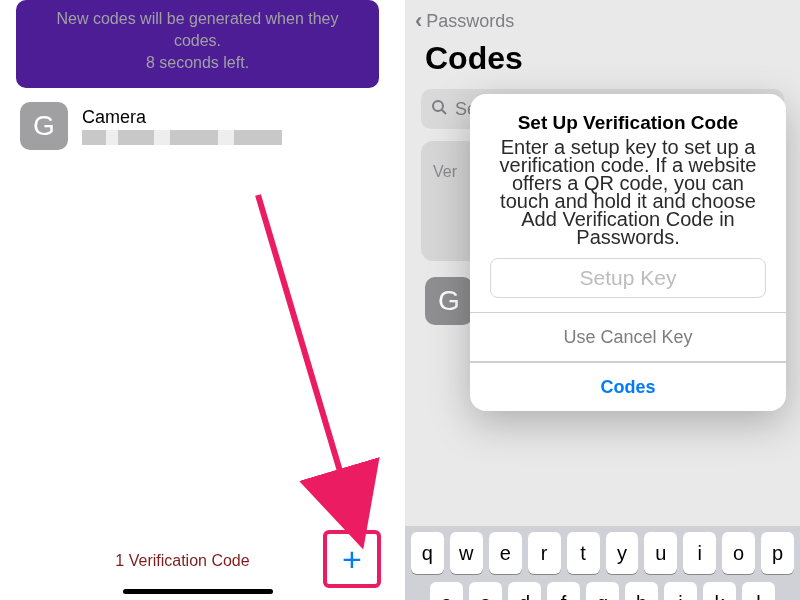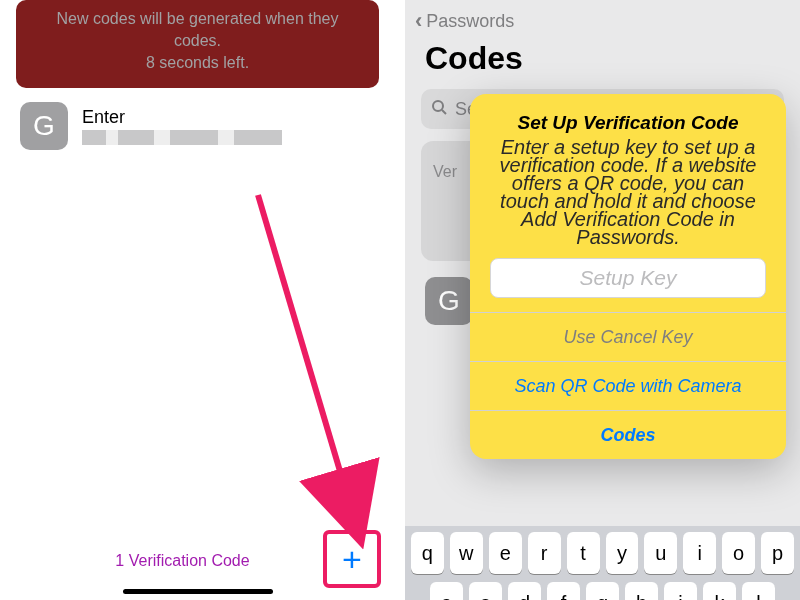"New codes will be generated" .banner { background: #7f1d1d -> #4c1d95 }
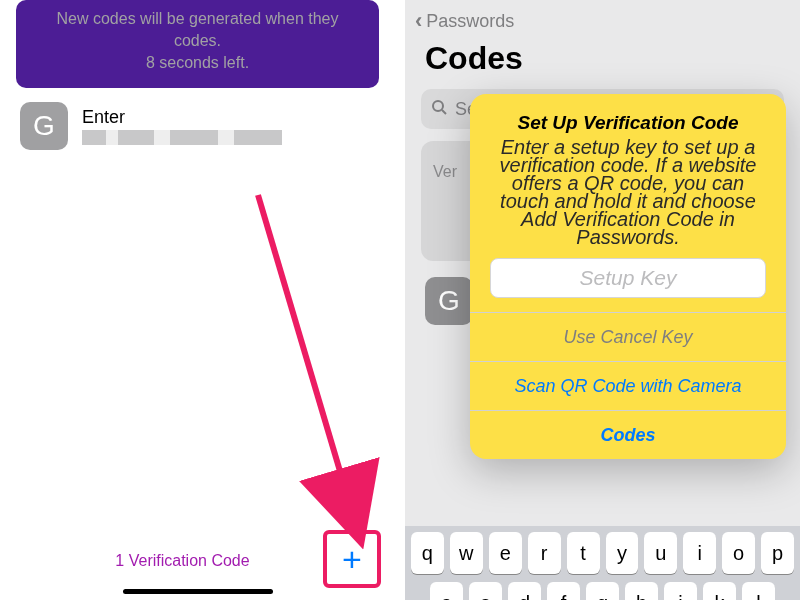"Enter" div.acct-name { text: Enter -> Camera }
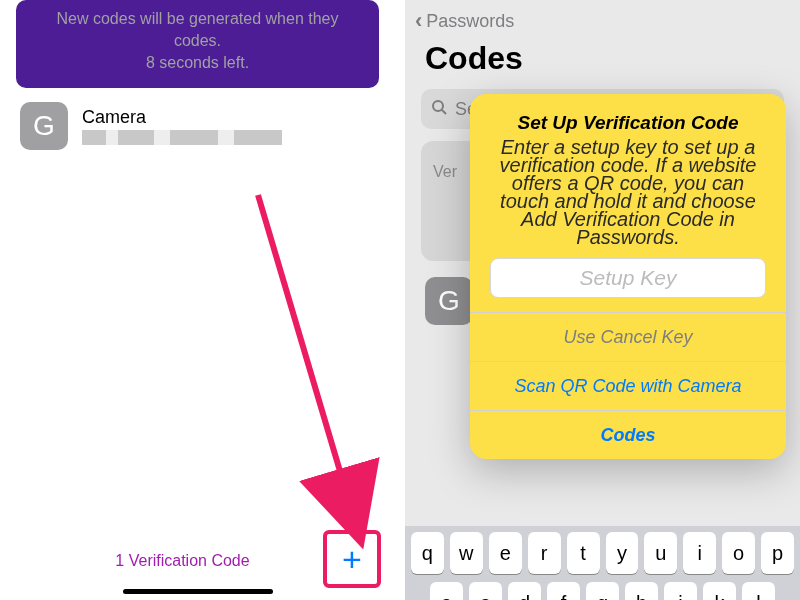"Set Up Verification Code" .alert { background: #fde047 -> #ffffff; font-style: italic -> none }
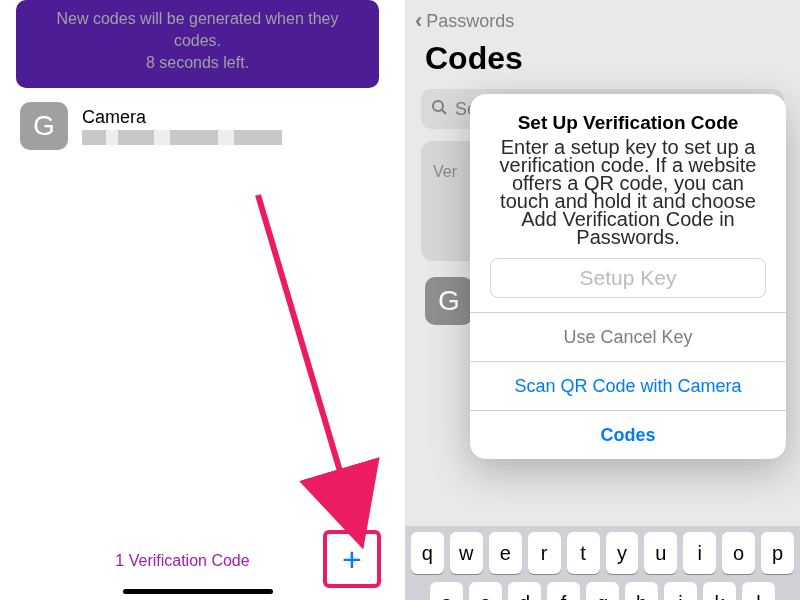"Scan QR Code with Camera" div.alert-btn { html: <div> <span>Scan QR Code with Camera</span> </div> -> none }
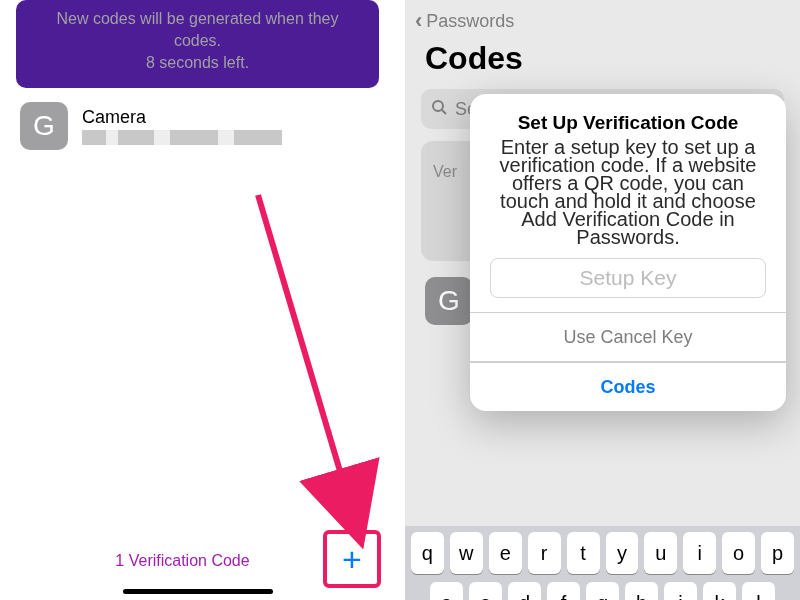"1 Verification Code" .vcount { color: #a21caf -> #7f1d1d }
